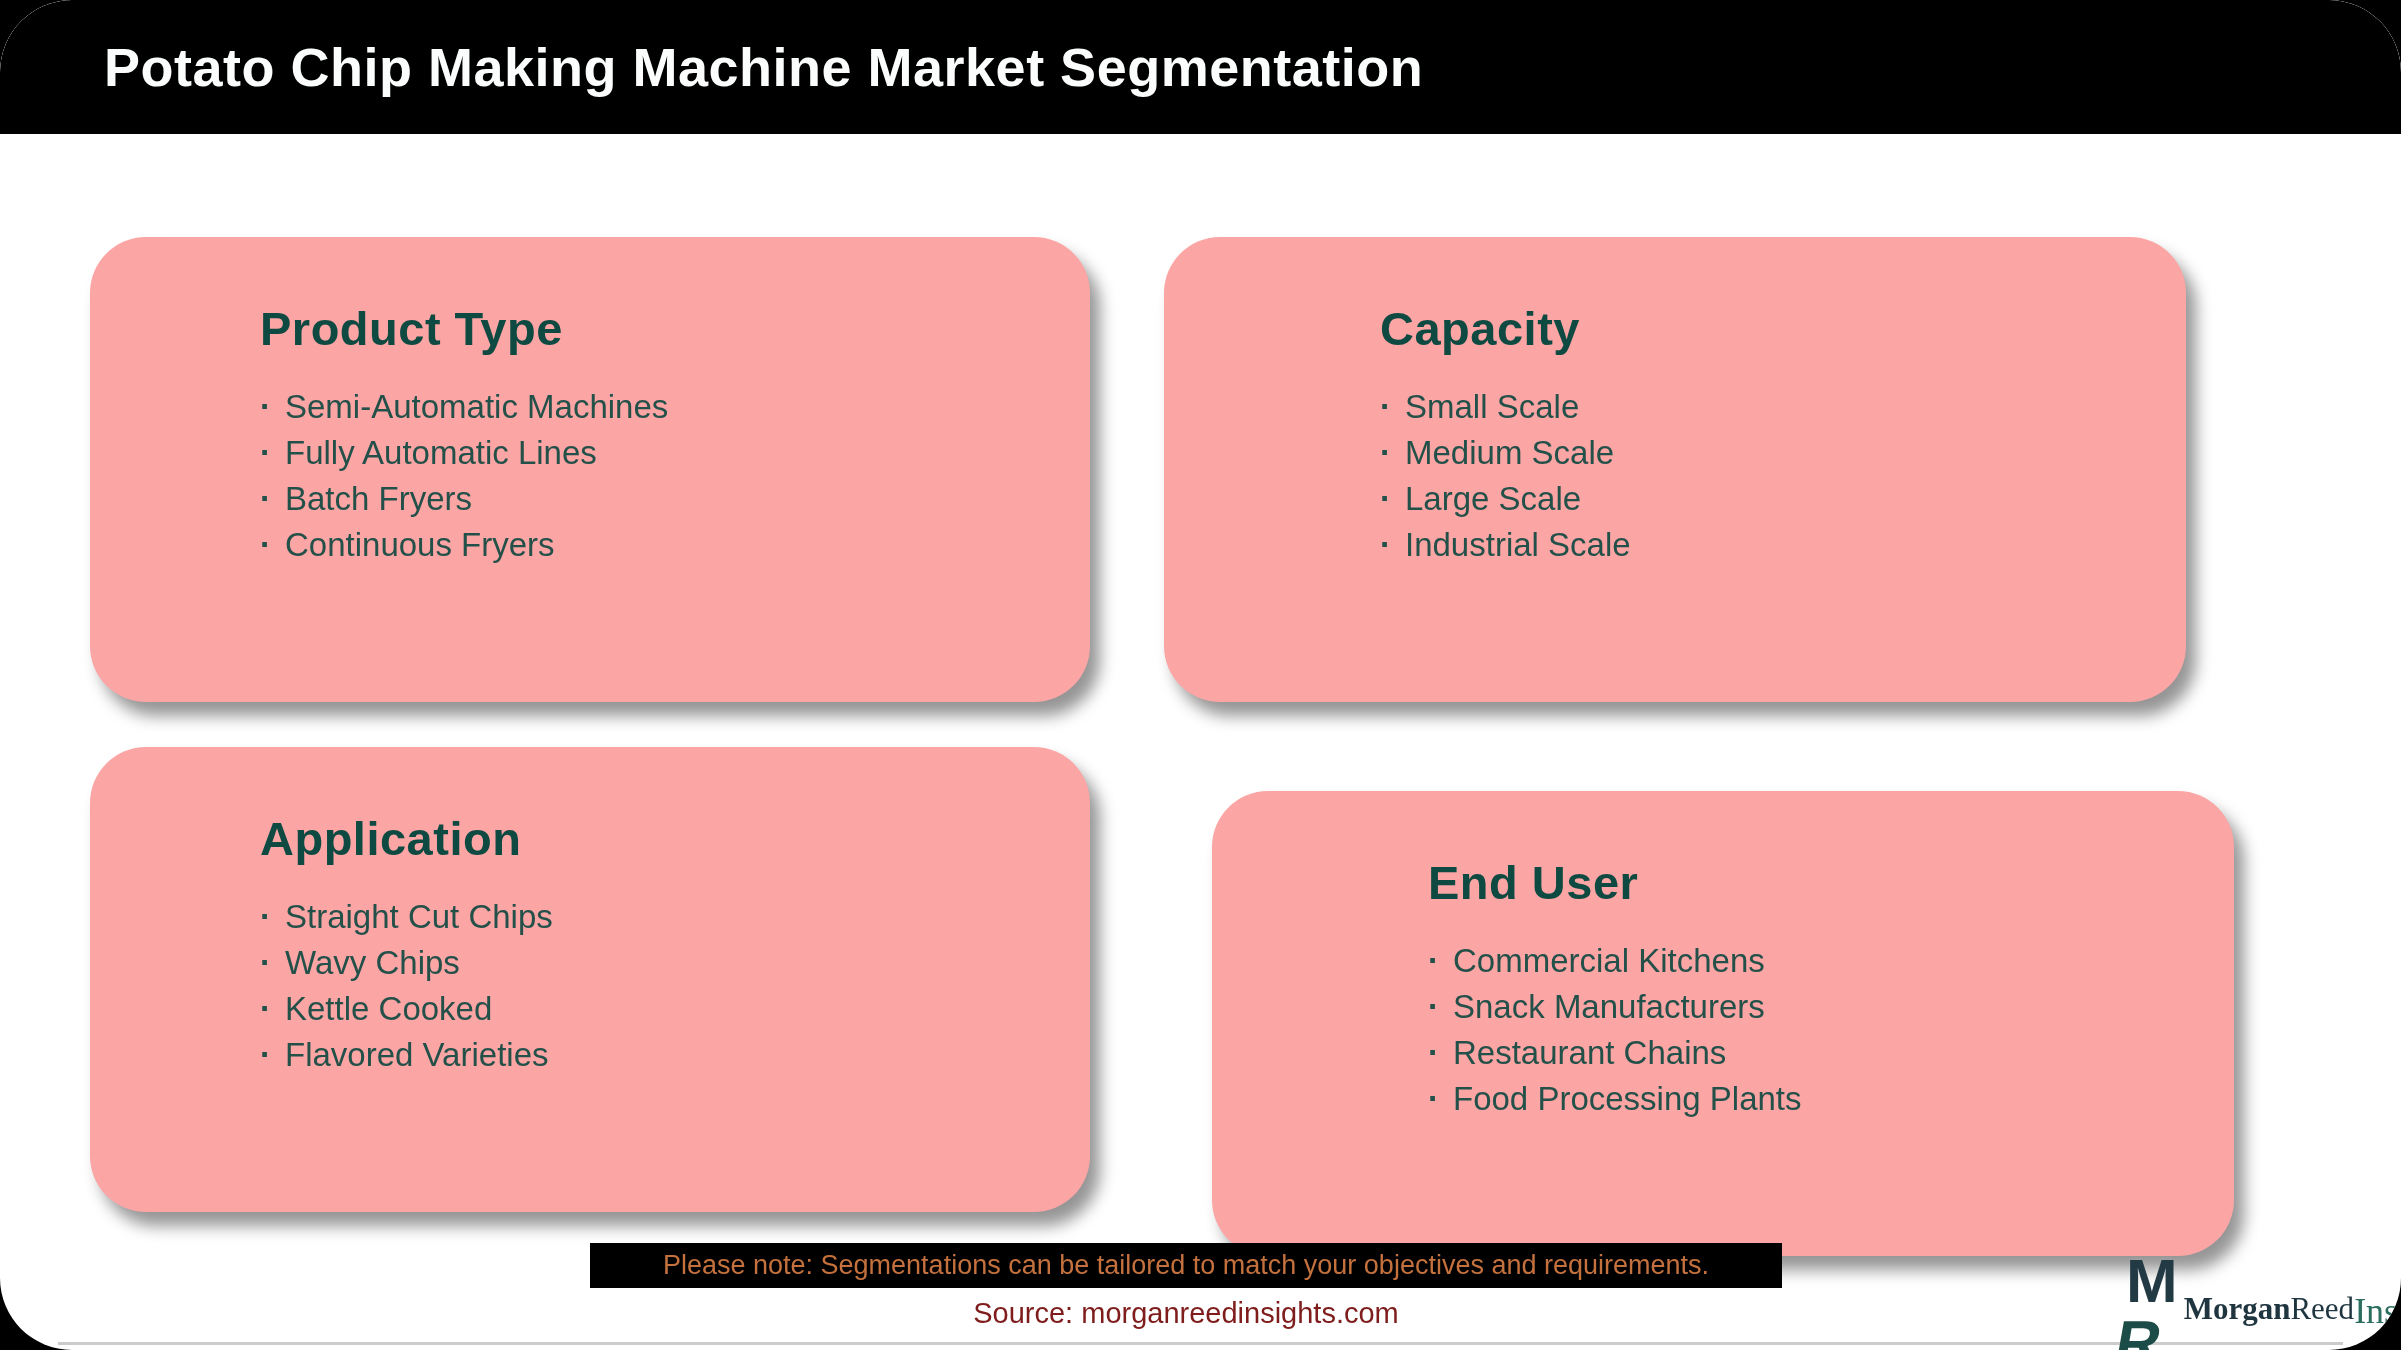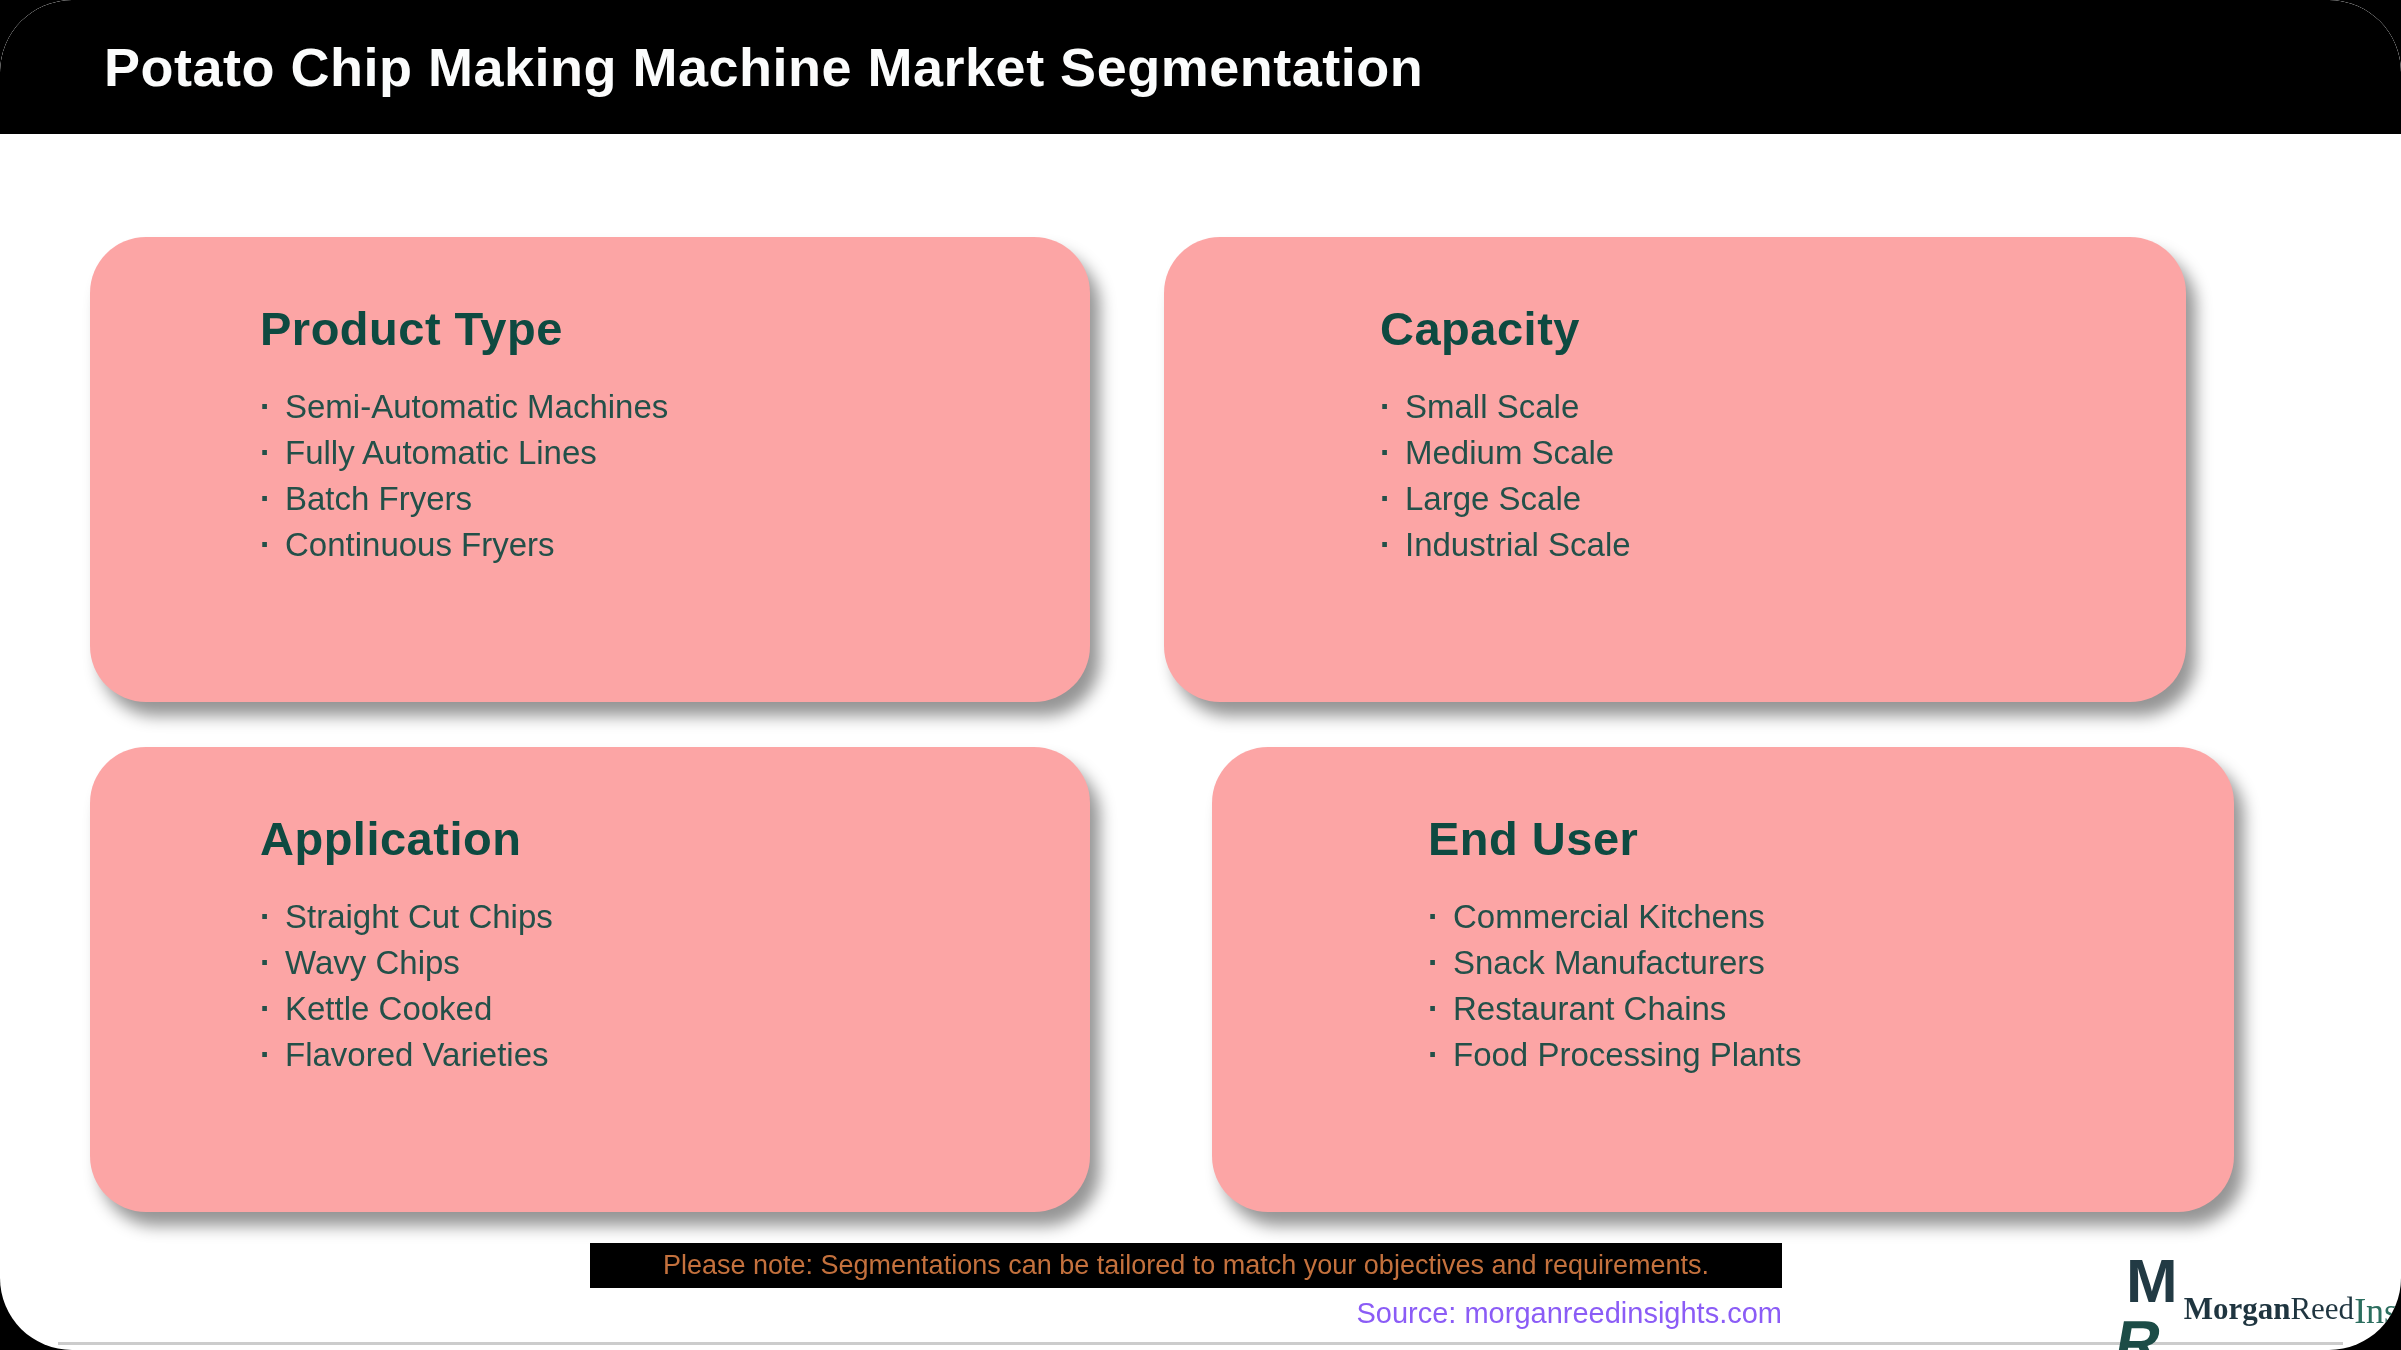"End User" .card.c4 { top: 747px -> 791px }
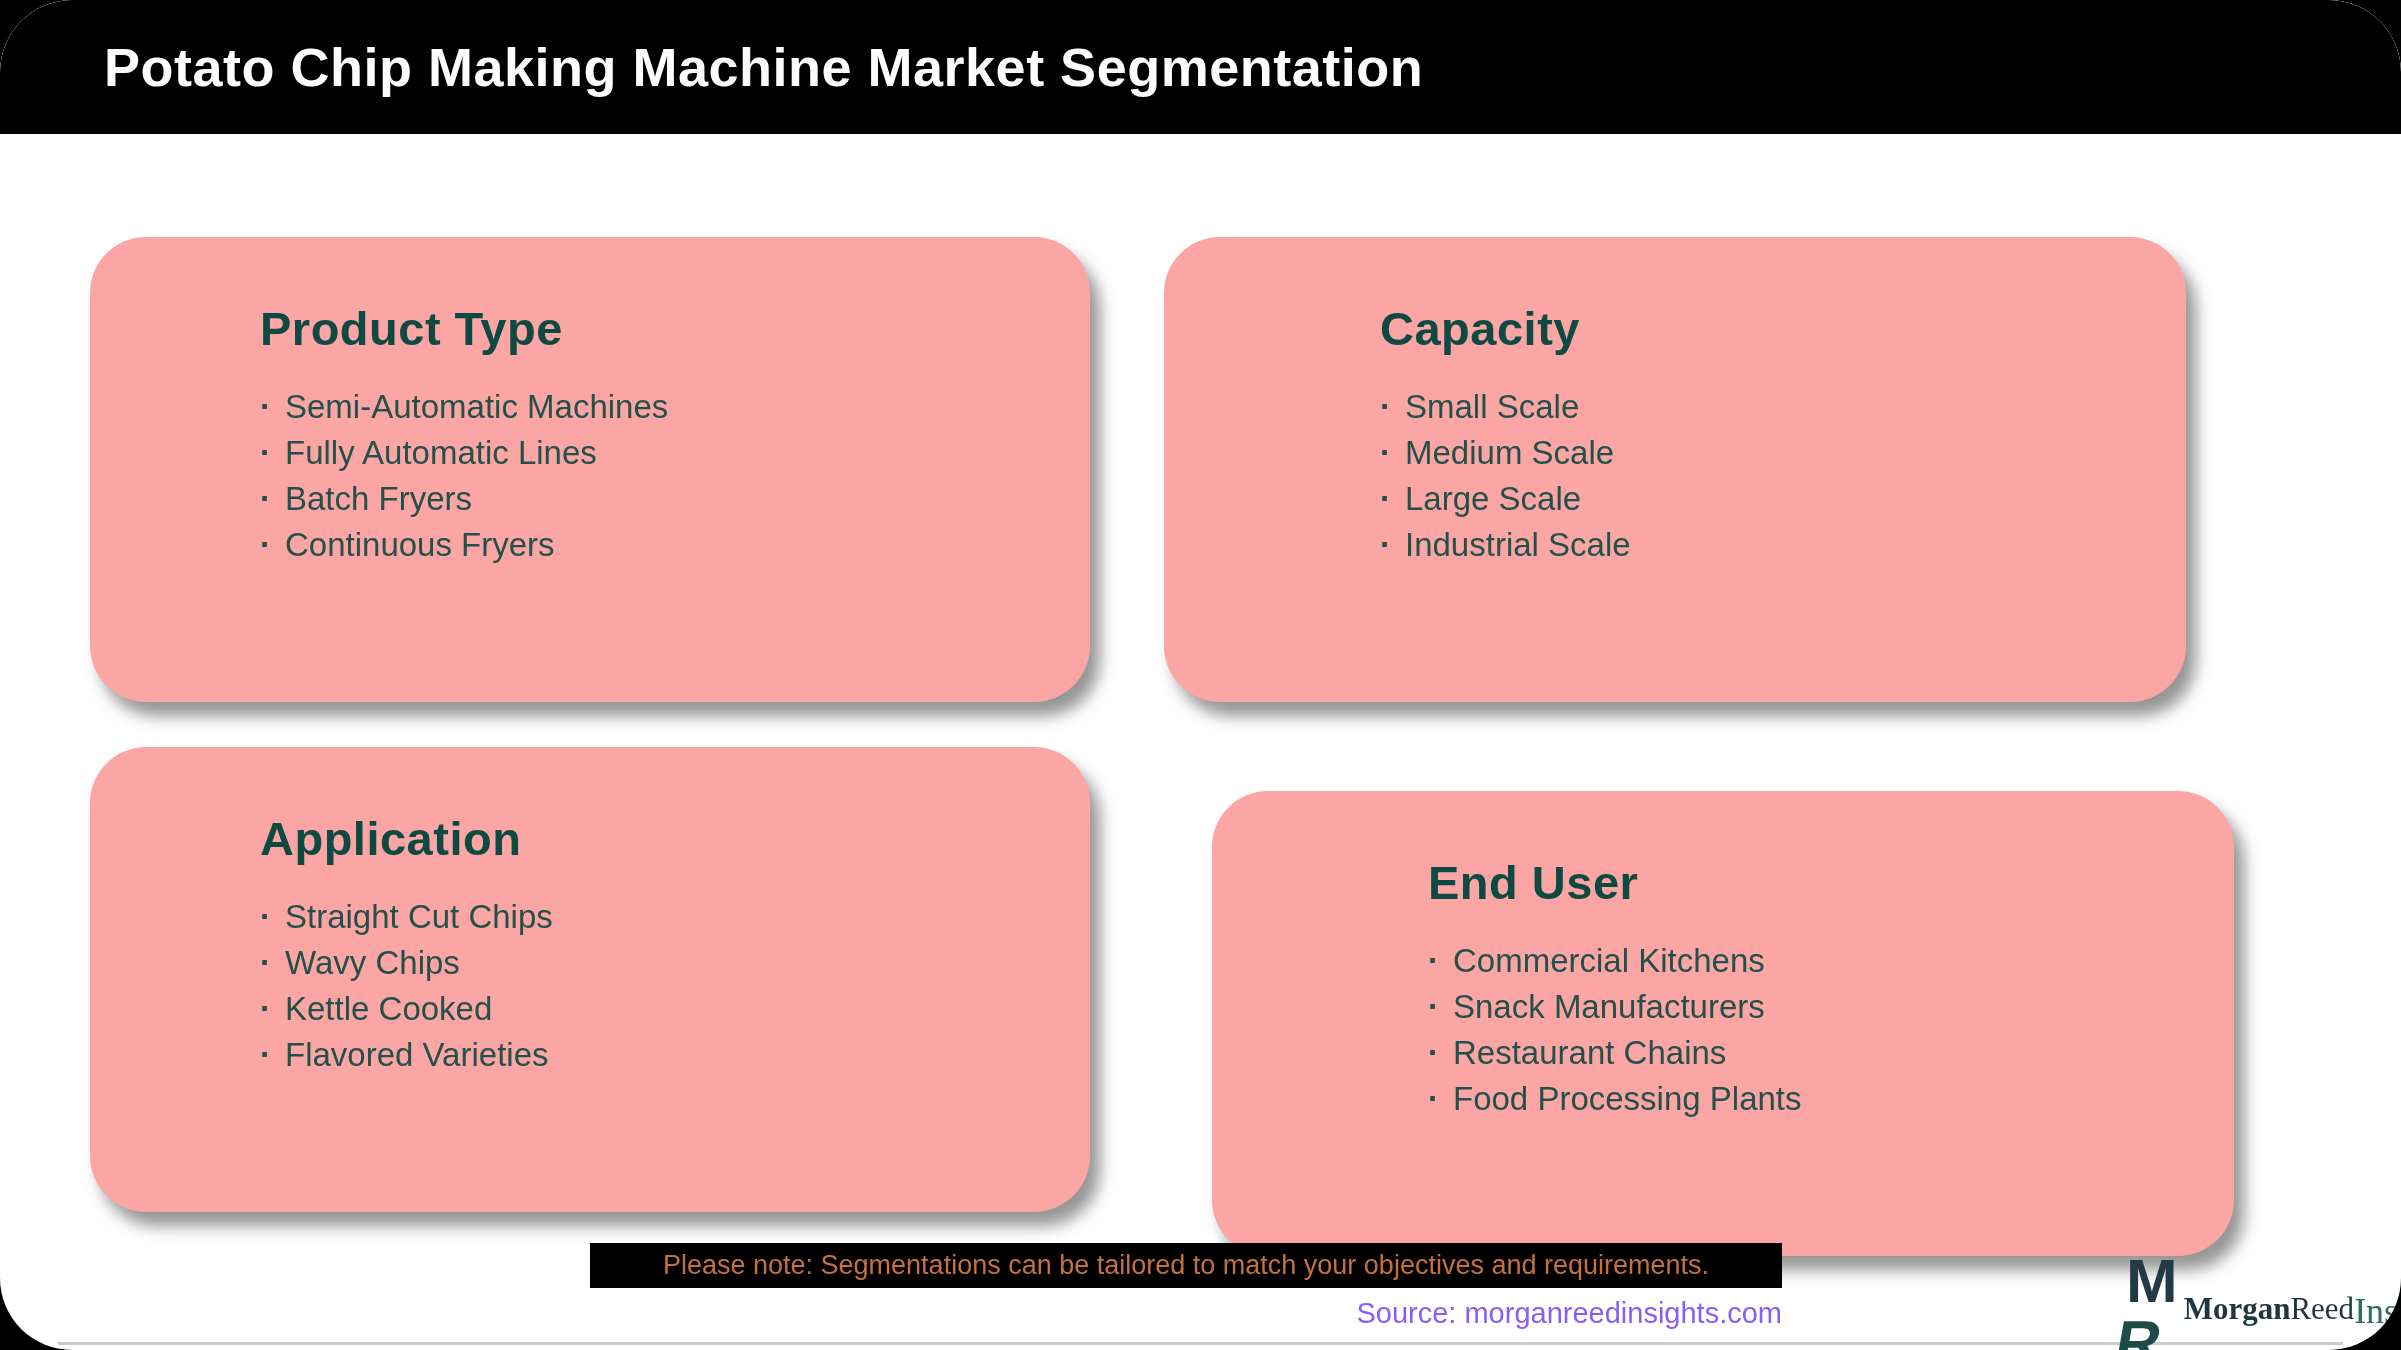"Source: morganreedinsights.com" .source-text { color: #8b5cf6 -> #7f1d1d; text-align: right -> center }
